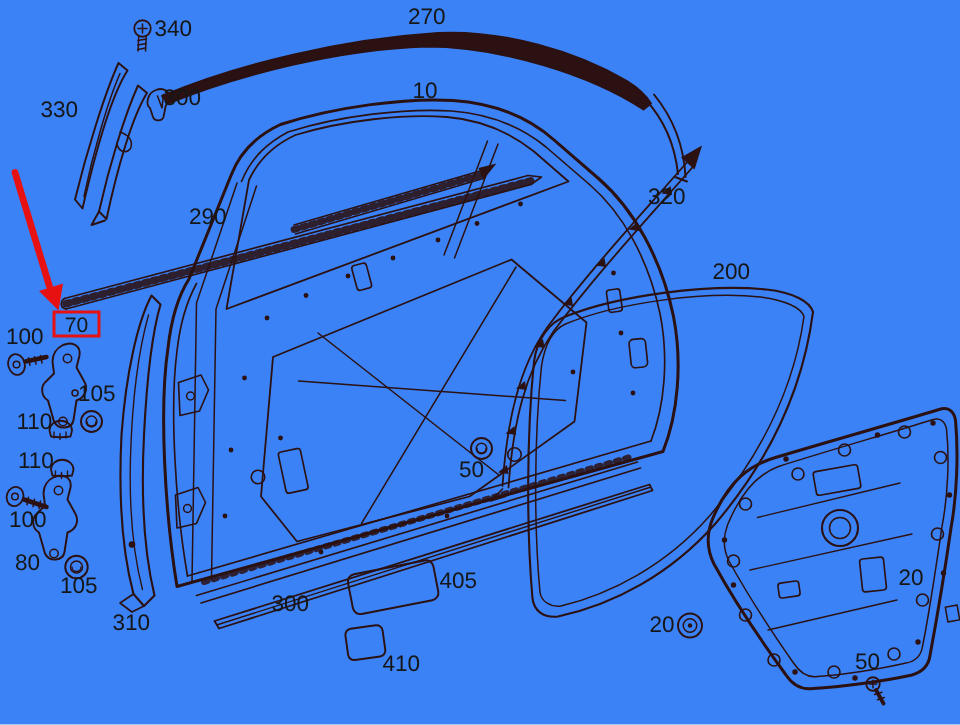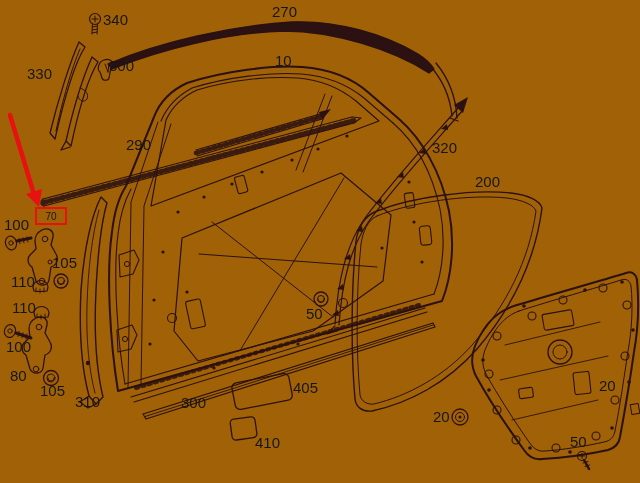"340" .stage { background: #a16207 -> #3b82f6 }
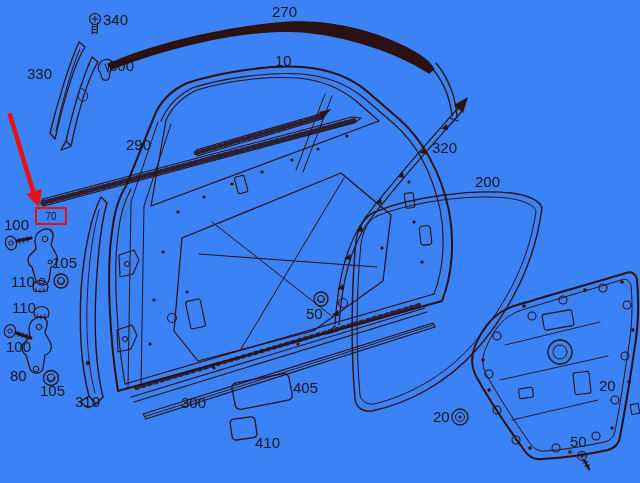"320" div.lbl { top: 140px -> 124px }
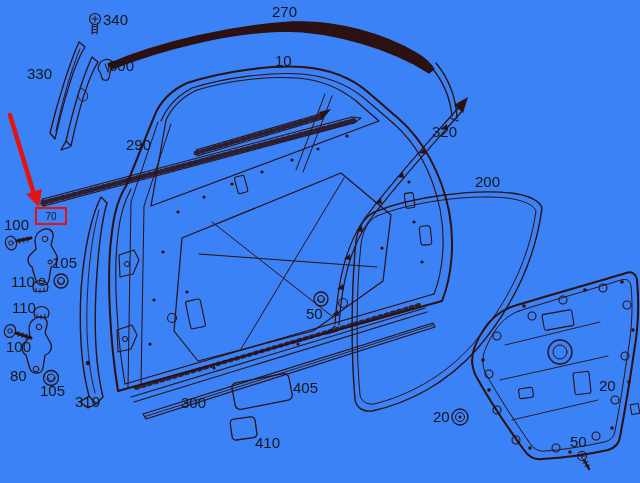"70" .hl-box .lbl-in { font-size: 10px -> 14px }
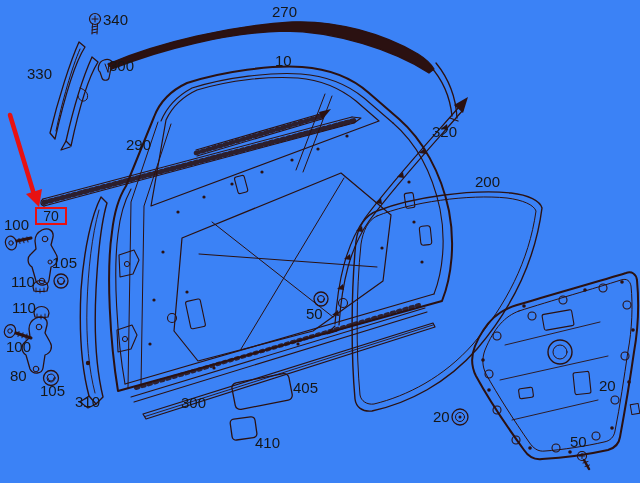"310" div.lbl { top: 394px -> 408px }
